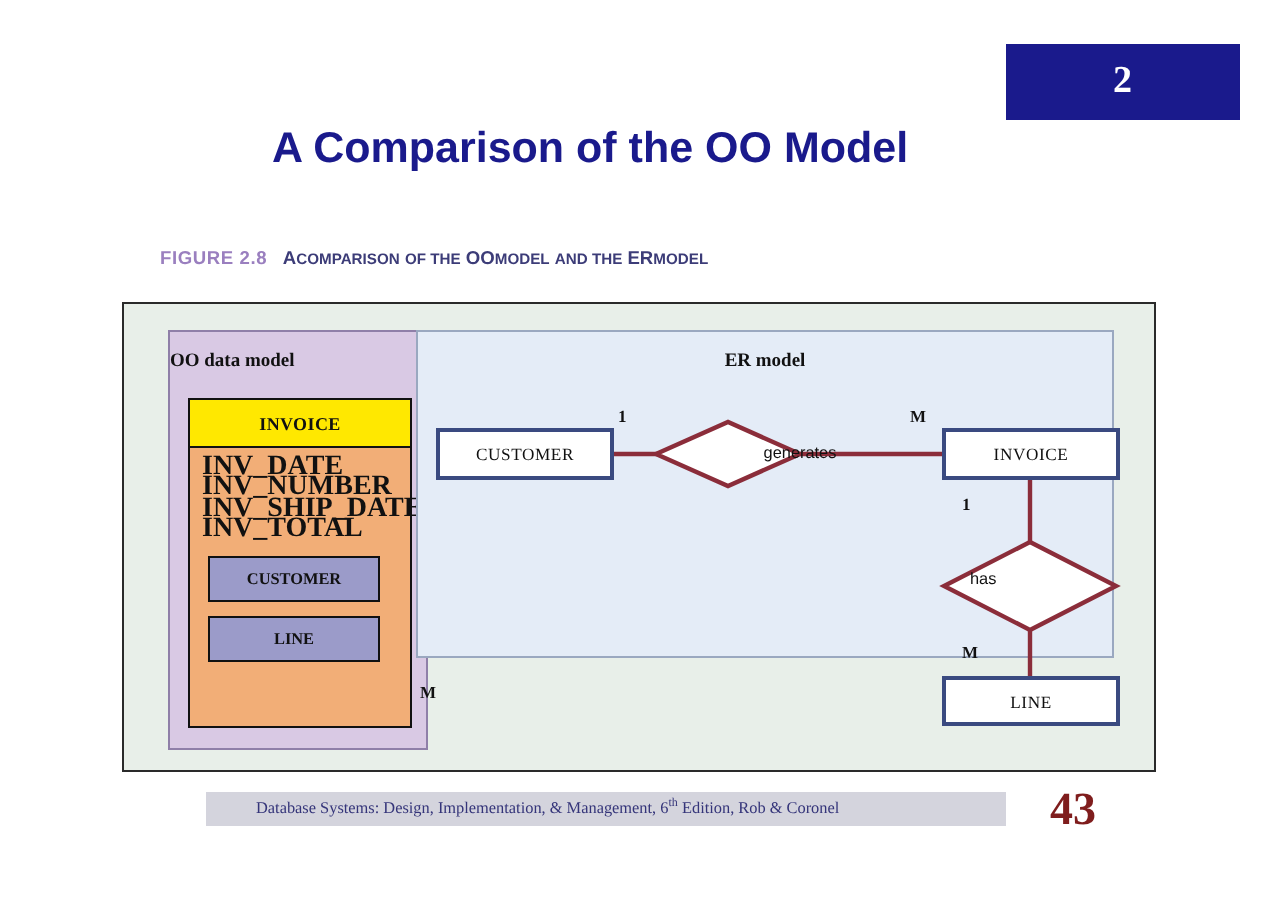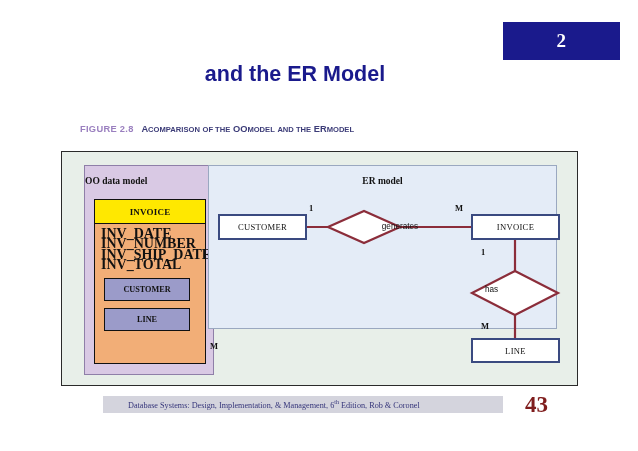"A Comparison of the OO" span.tline { html: none -> <span>A Comparison of the OO Model</span> }
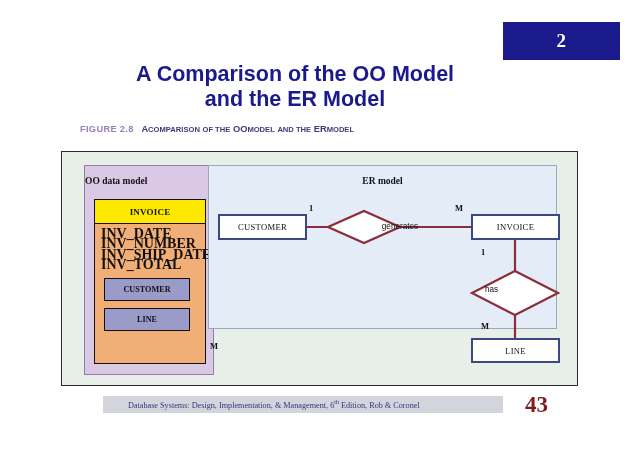"and the ER Model" span.tline { html: <span>and the ER Model</span> -> none }
